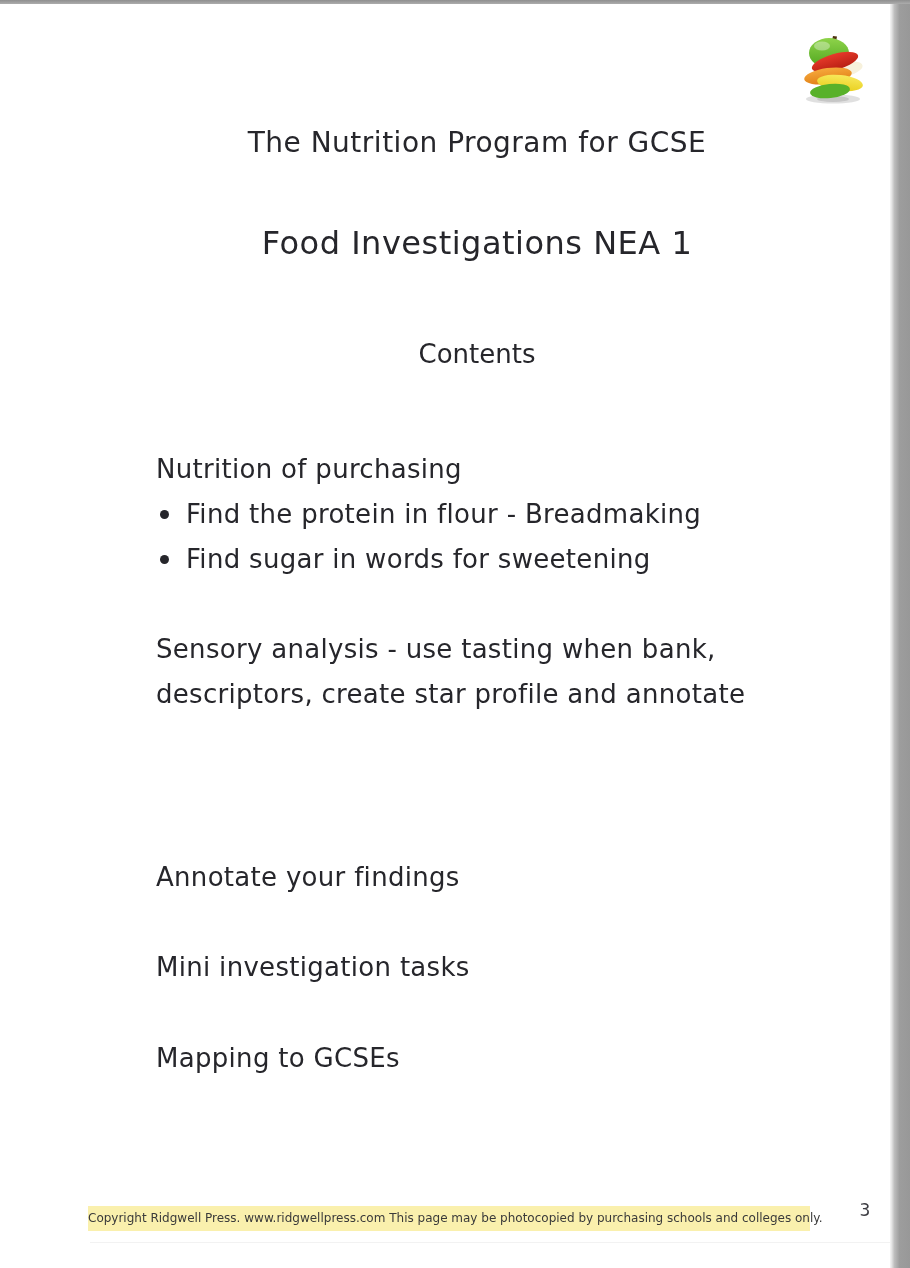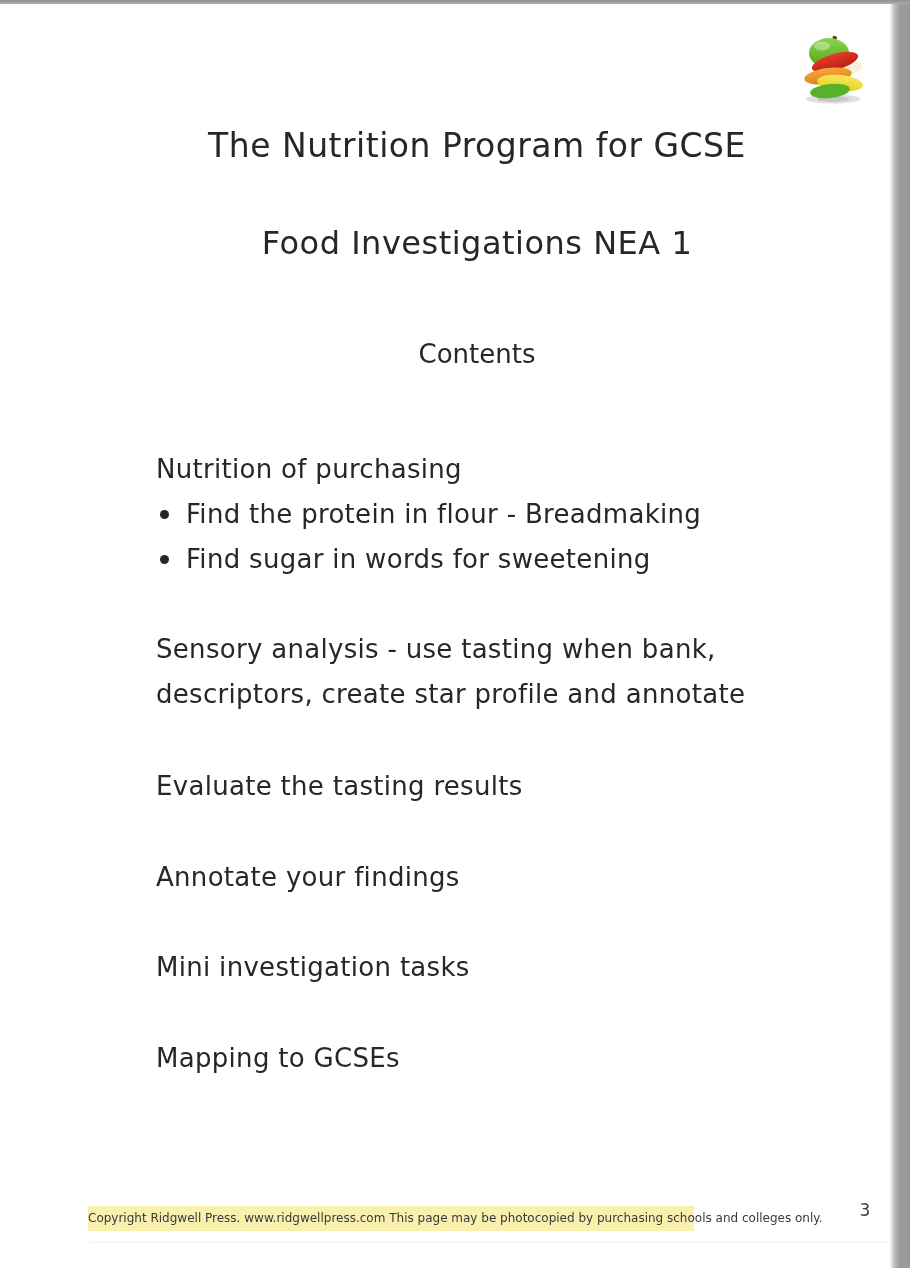"The Nutrition Program for GCSE" .doc-title { font-size: 33px -> 28px }
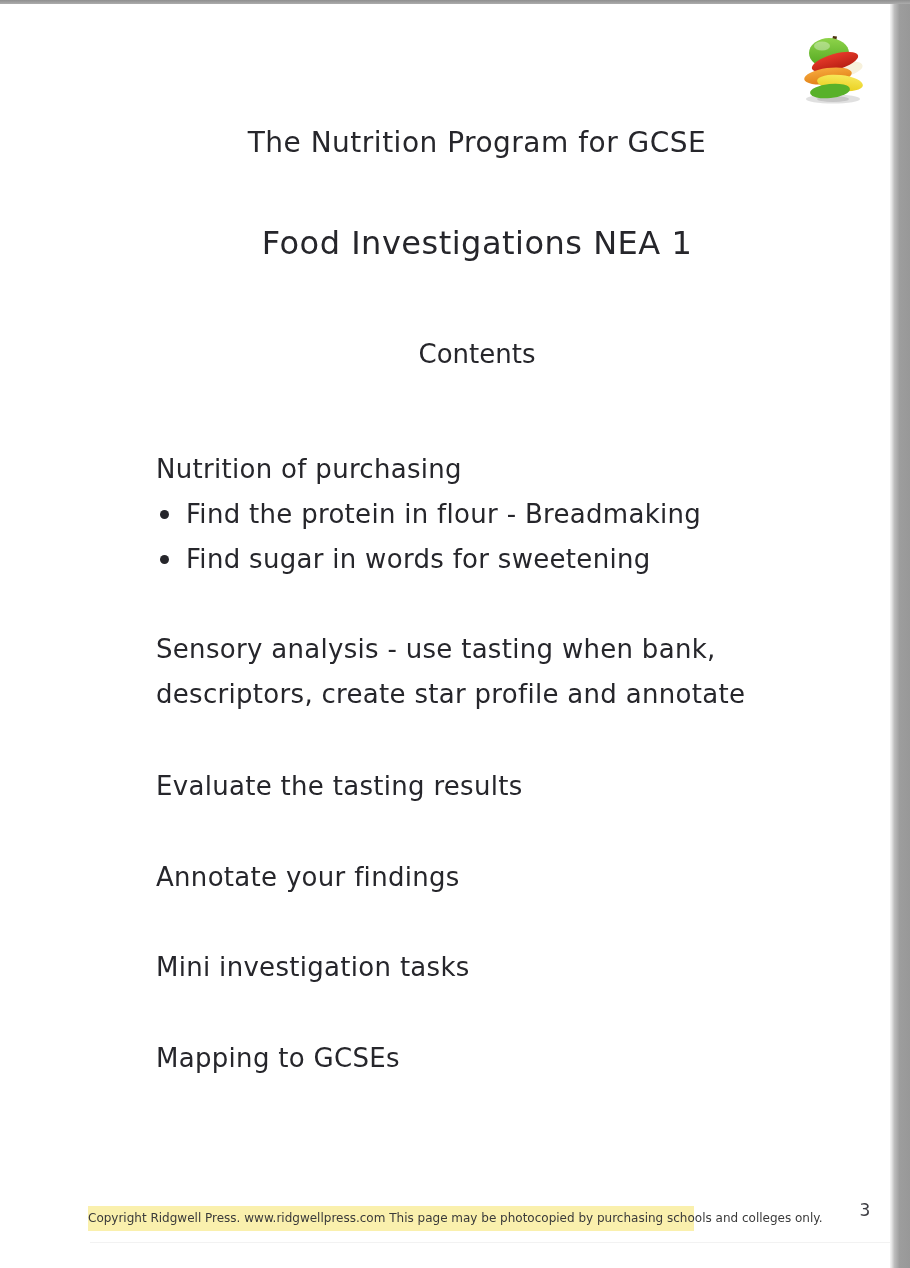"Evaluate the tasting results" div.ci { html: <div> <span>Evaluate the tasting results</span> </div> -> none }
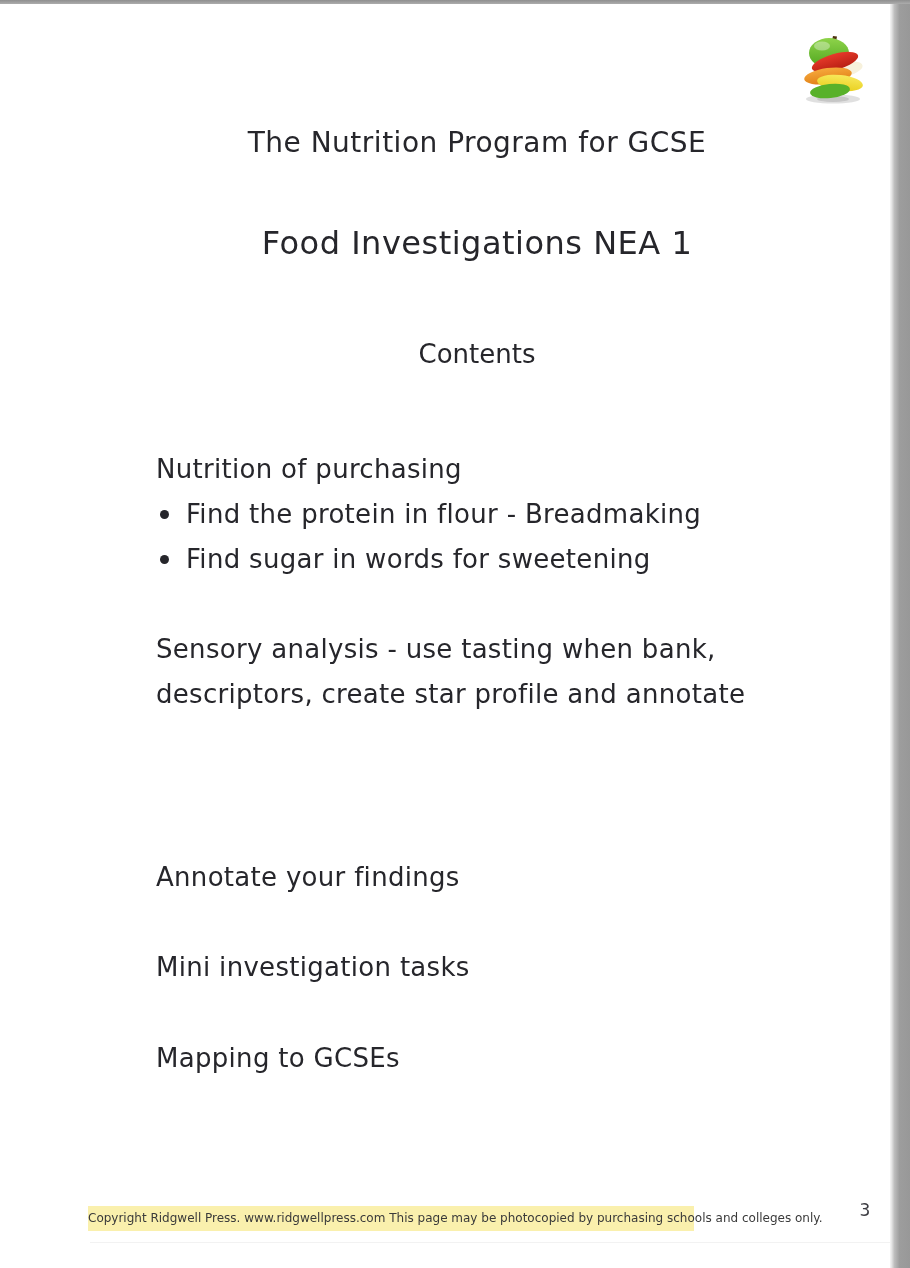"Copyright Ridgwell Press." .footer-bar { width: 606px -> 722px }
